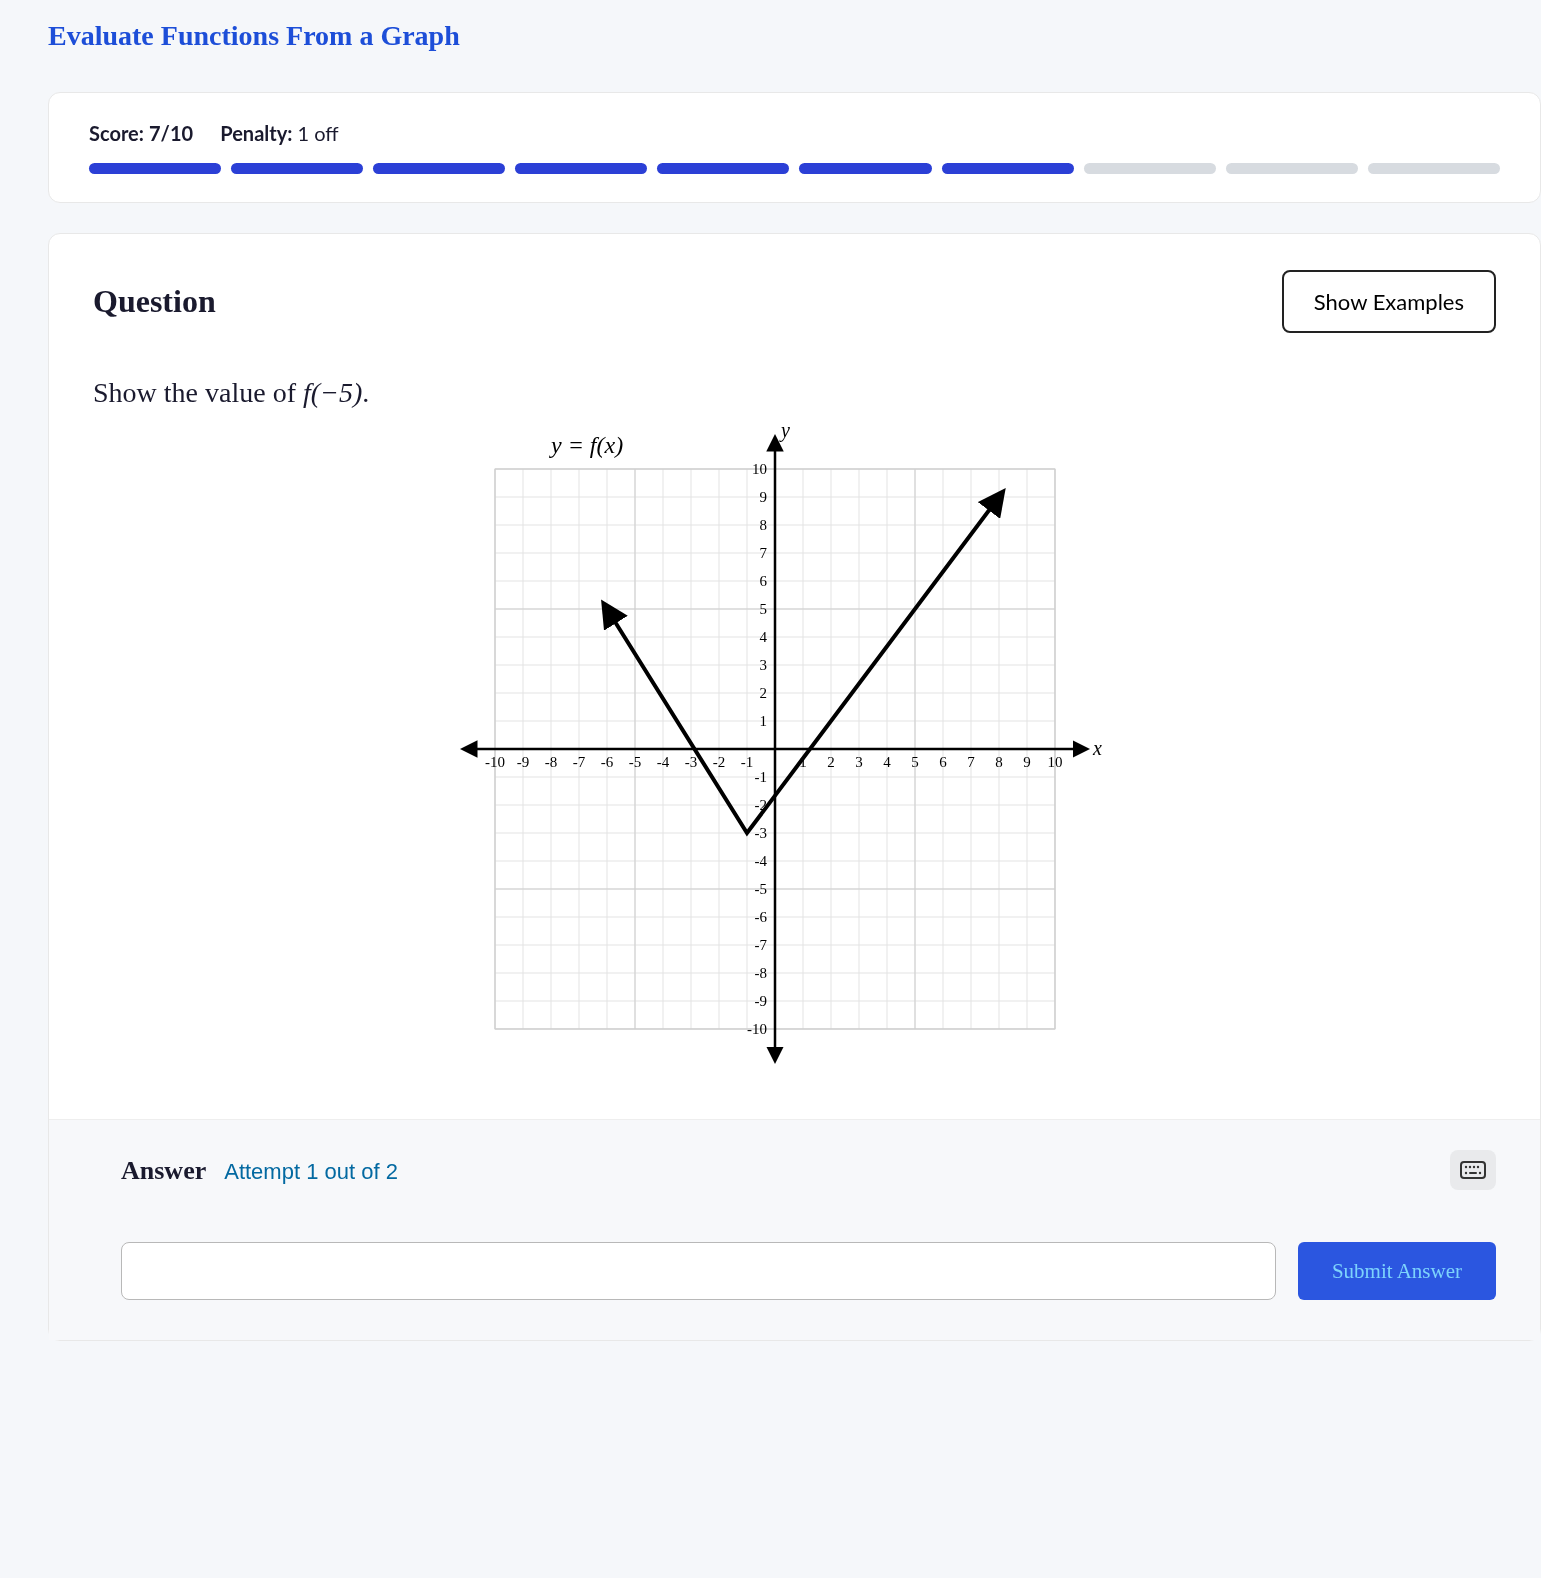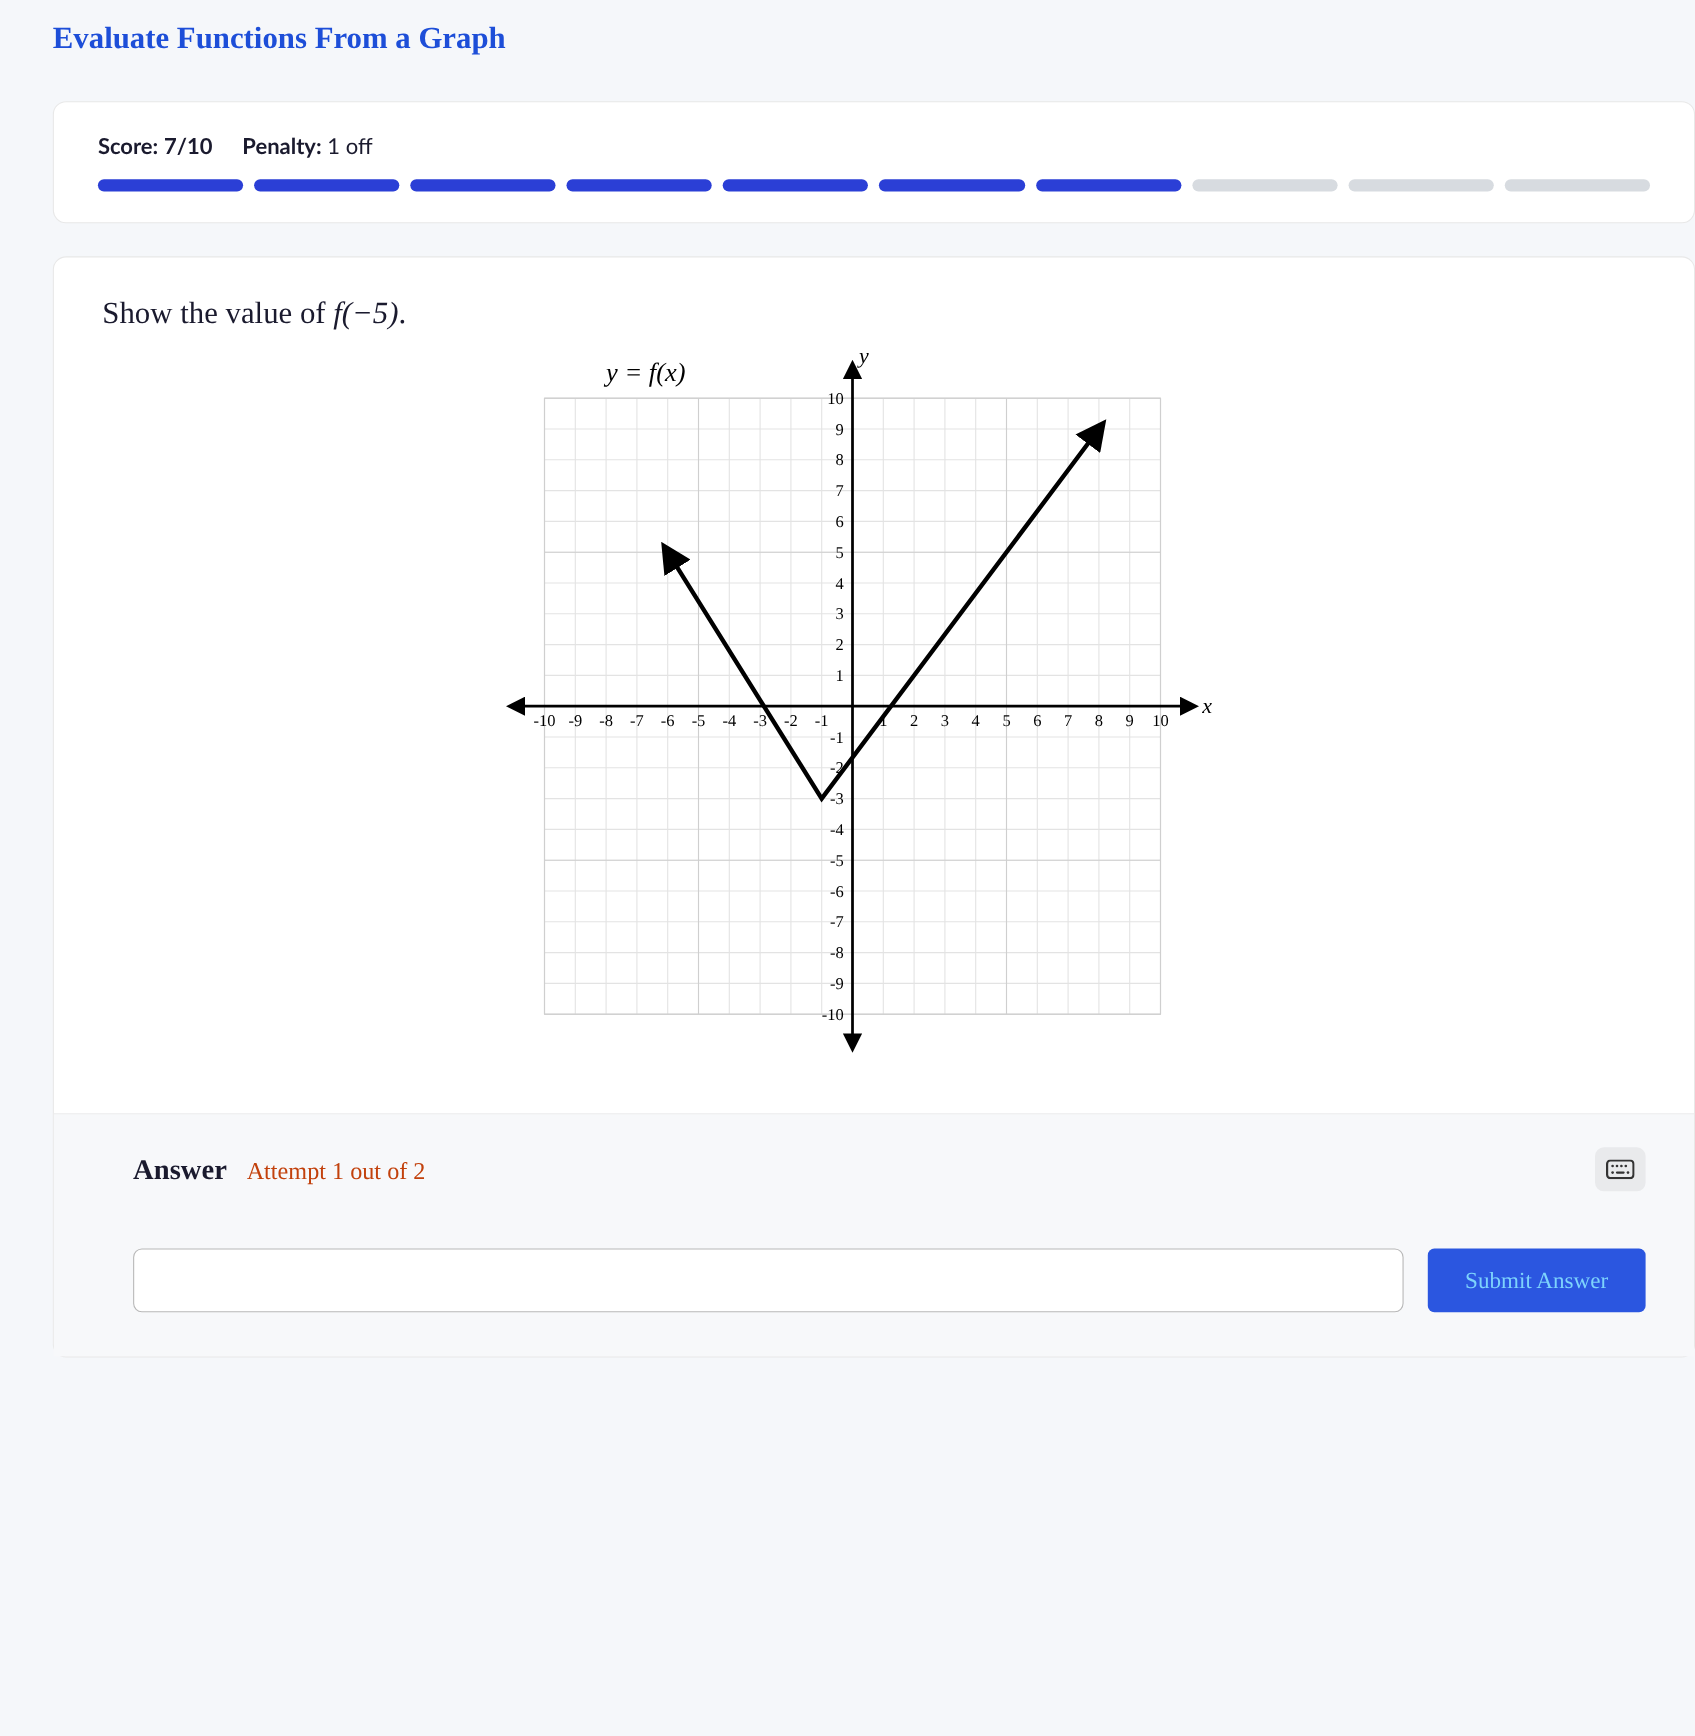"Question" div.q-header { html: none -> <div> <h2>Question</h2> <button>Show Examples</button> </div> }
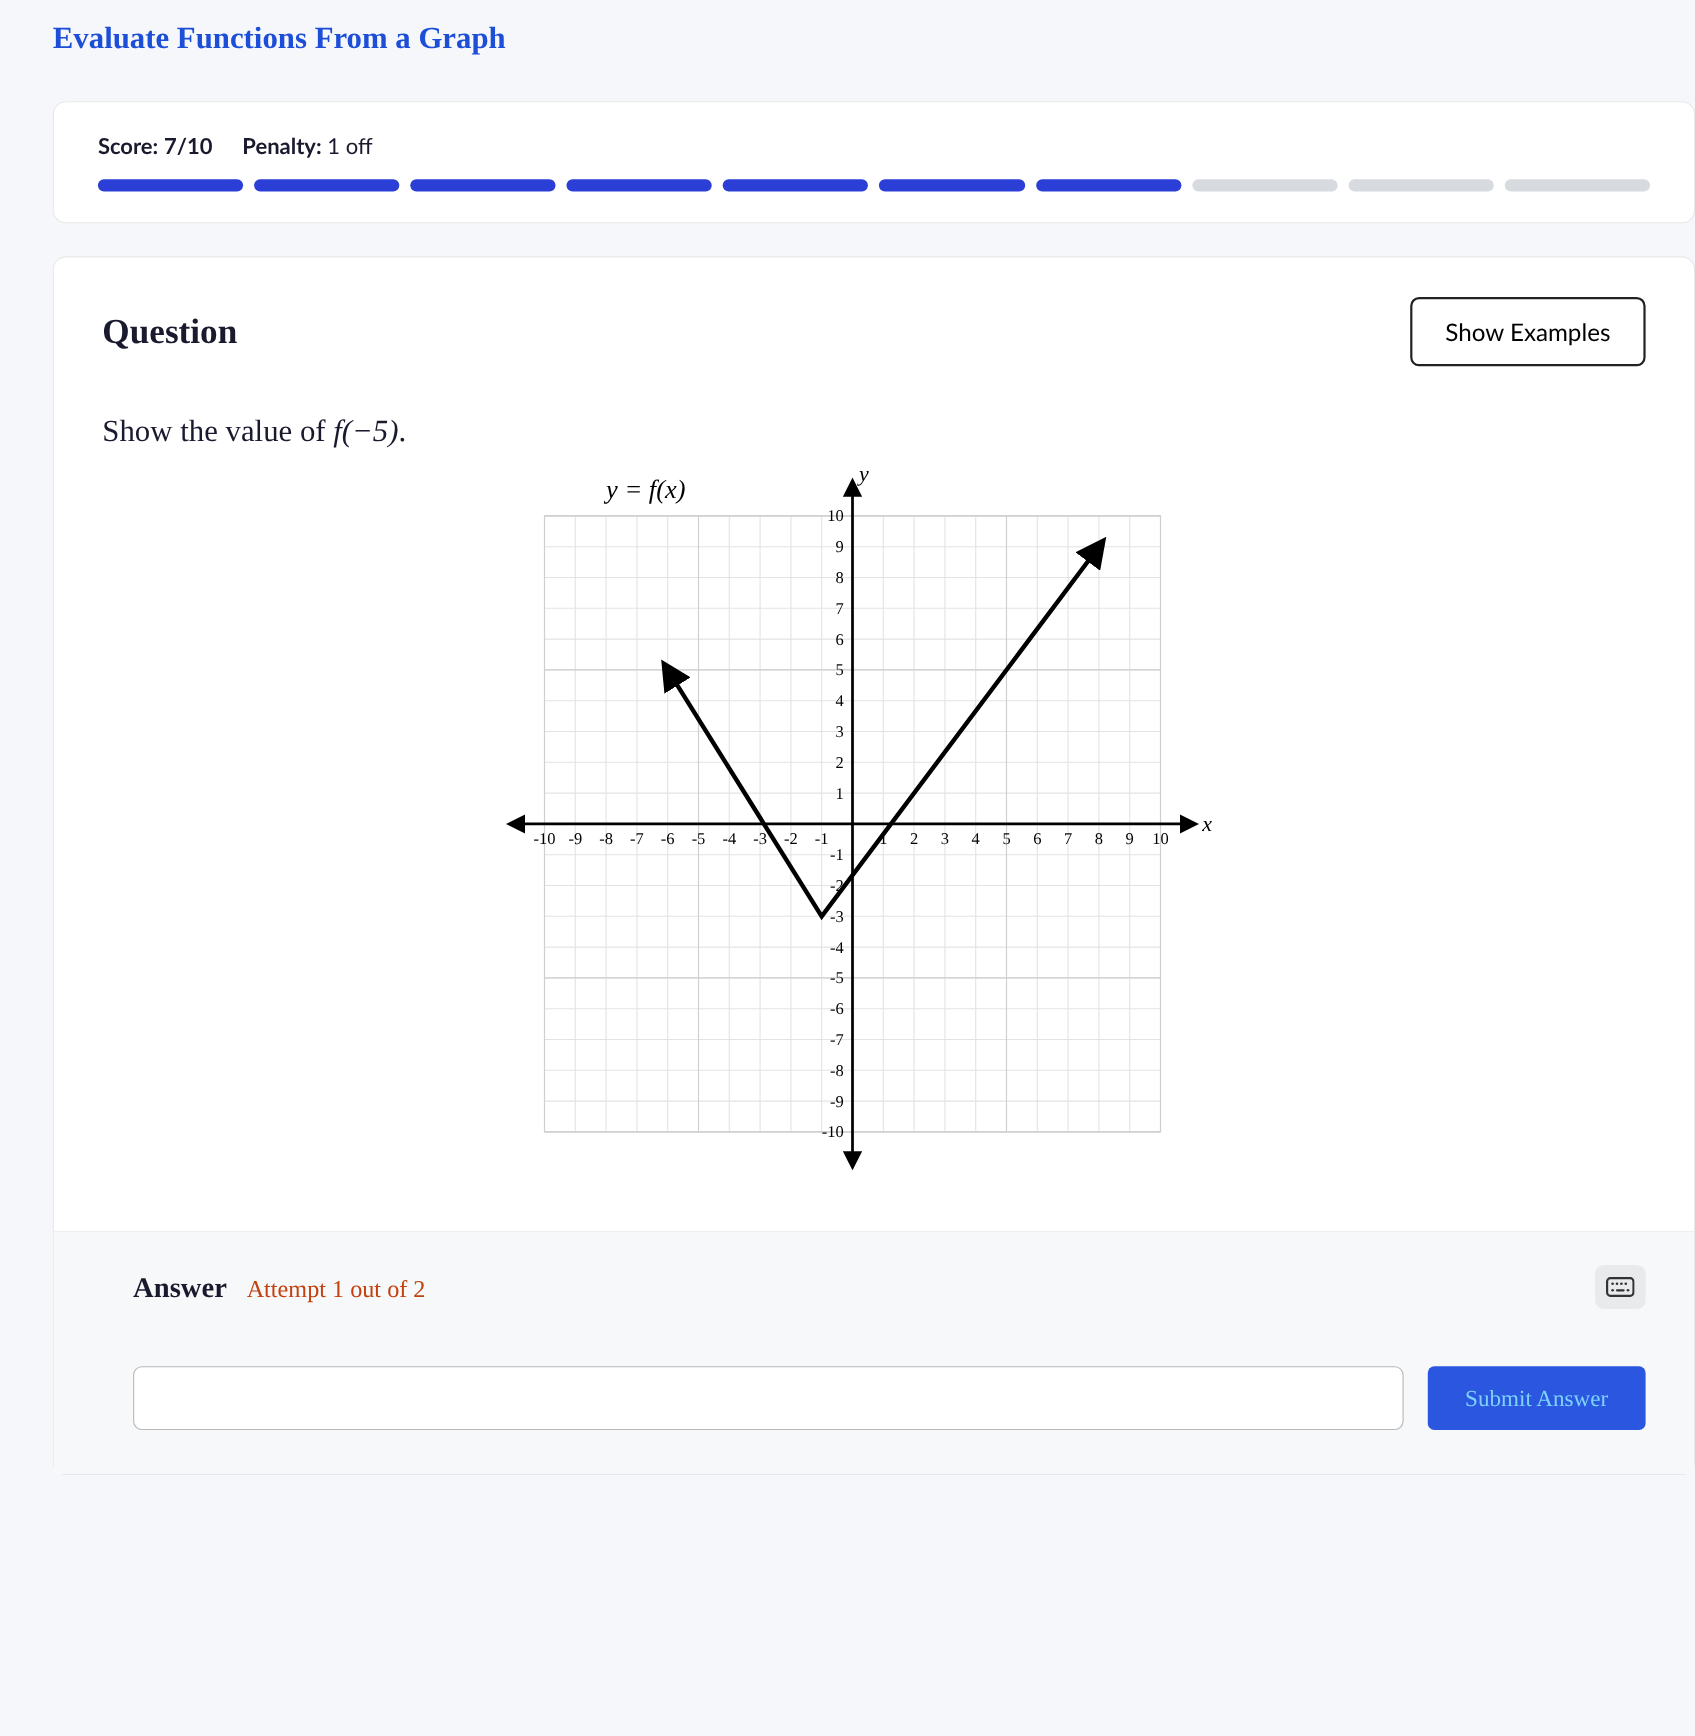"Attempt 1 out of 2" .attempt { color: #c2410c -> #0369a1; font-family: Liberation Serif, serif -> Liberation Sans, sans-serif }
